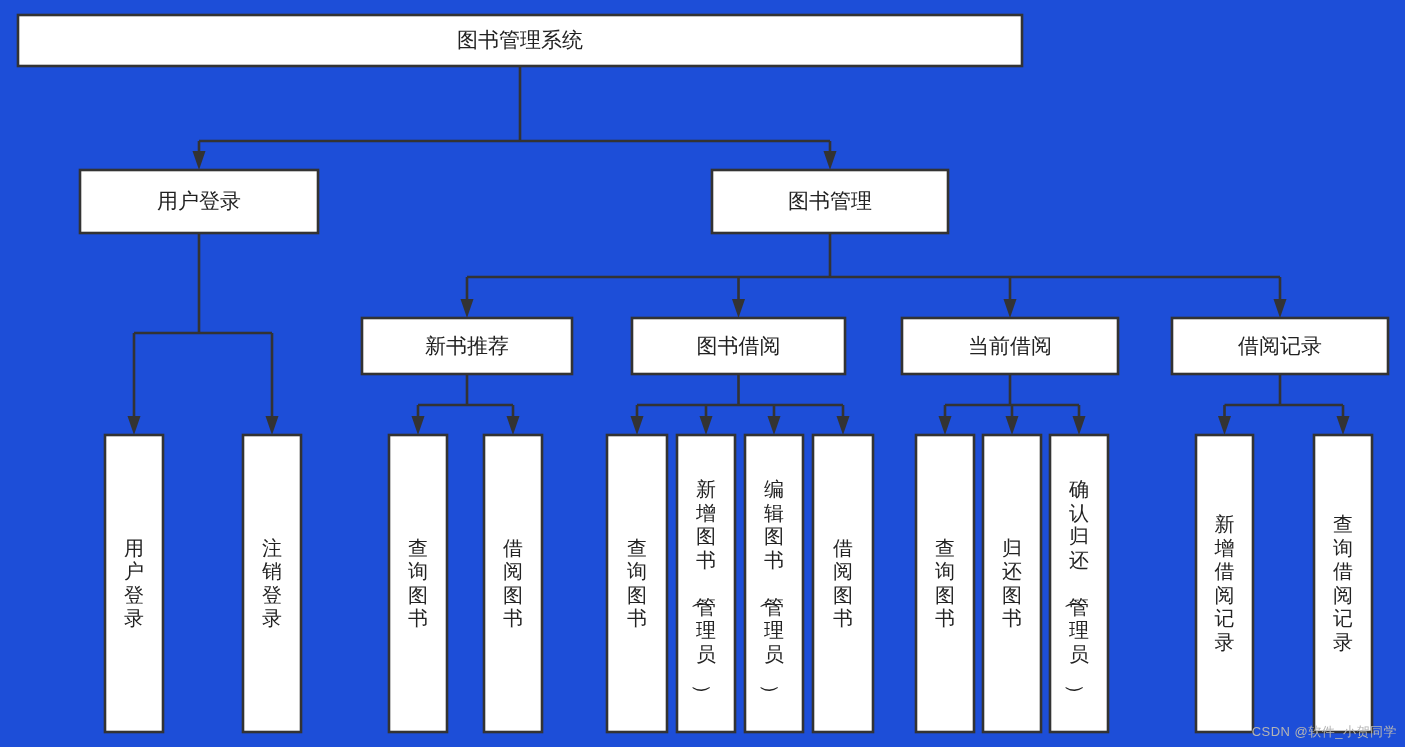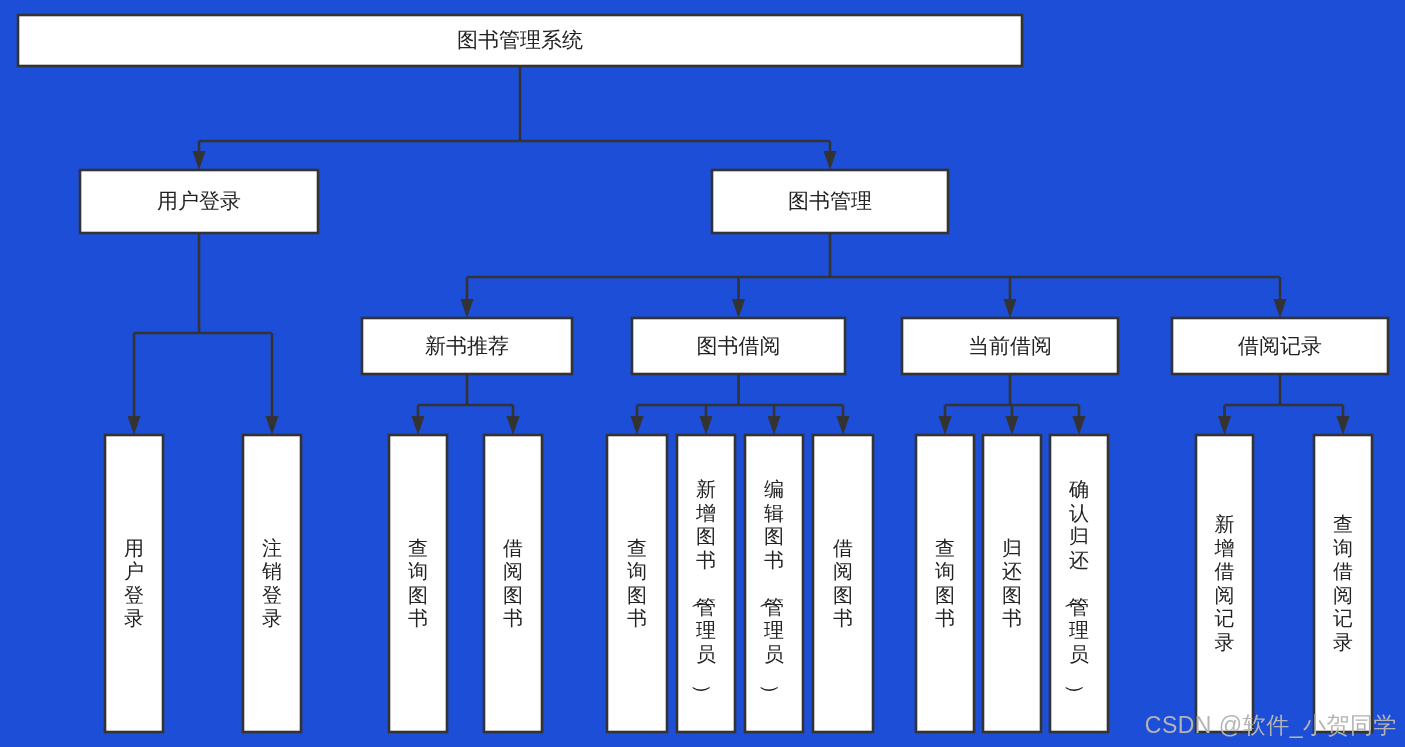"CSDN @软件_小贺同学" .watermark { font-size: 23px -> 13px }
